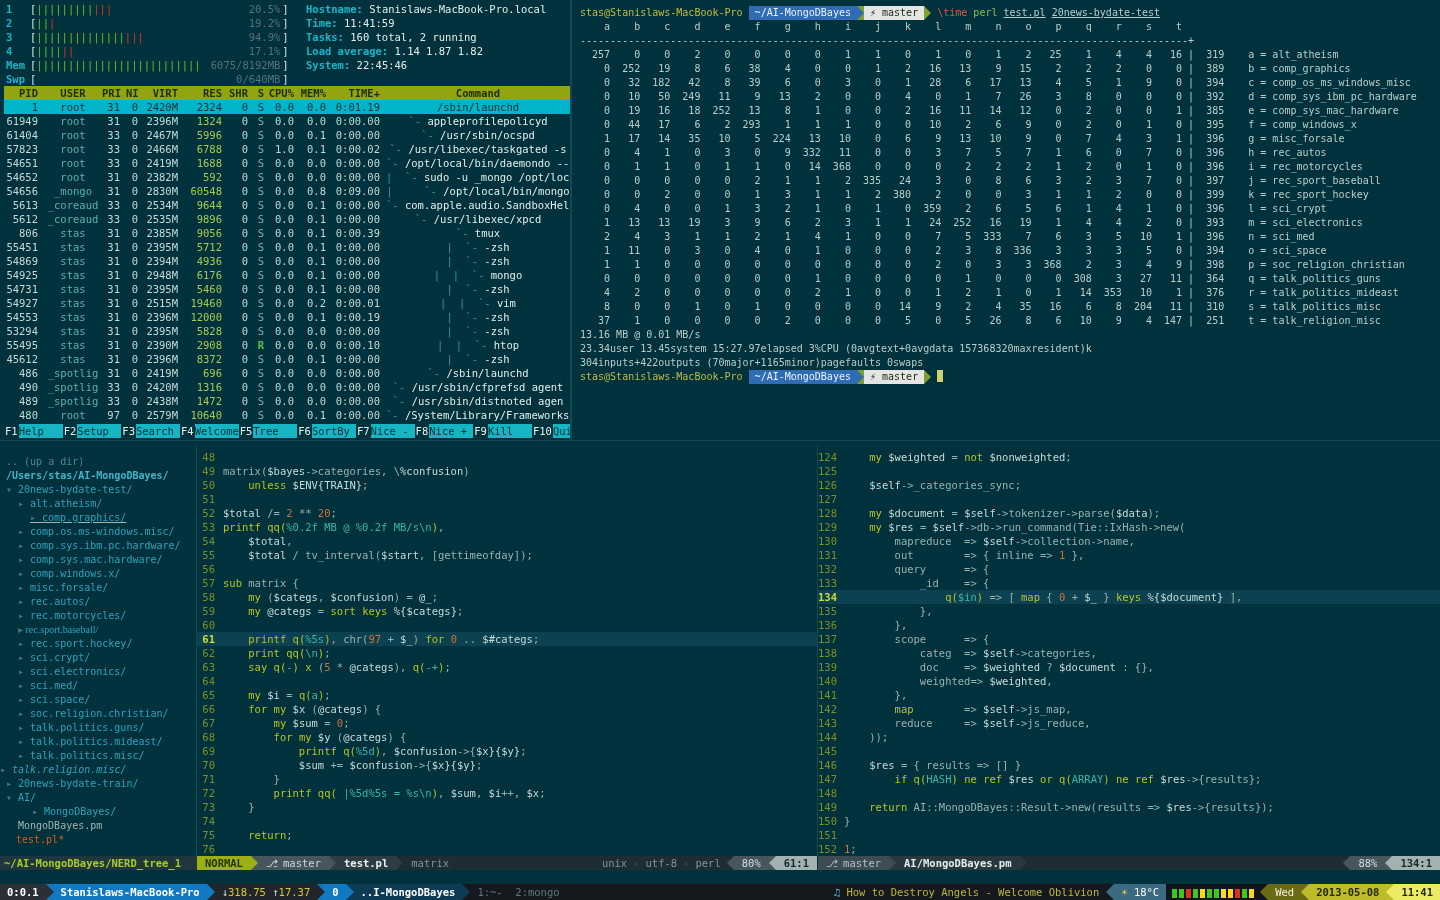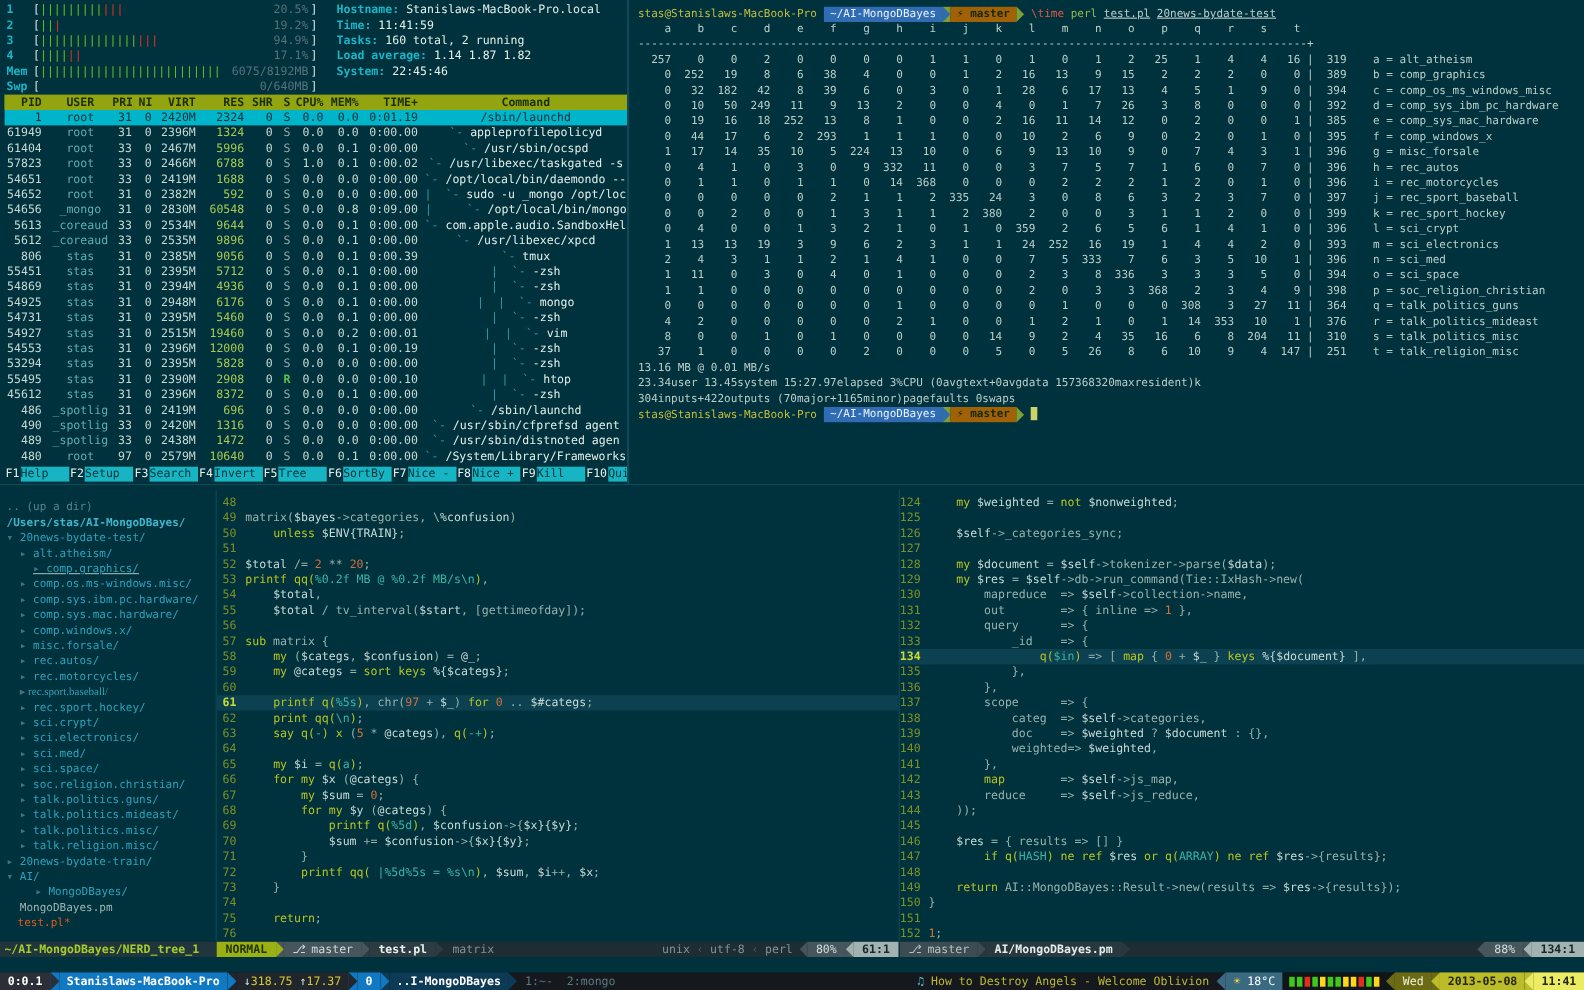"⚡ master" .psegbr { background: #a16207 -> #e5e5e5; font-weight: bold -> normal }
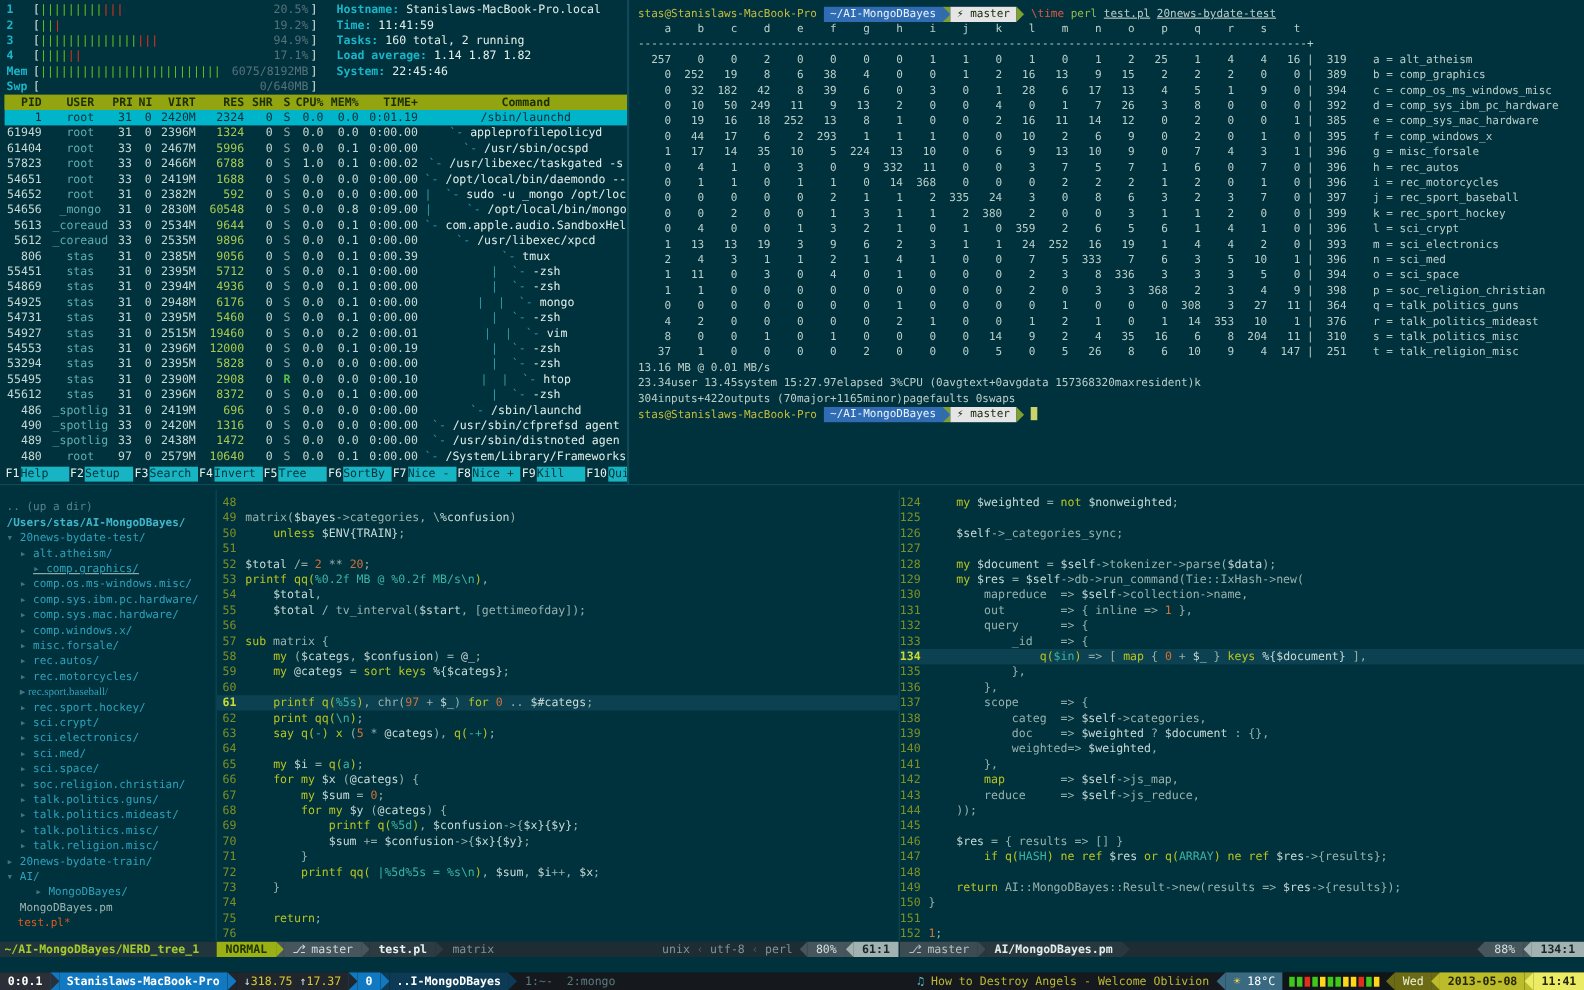"Invert" span.fl { text: Invert -> Welcome }
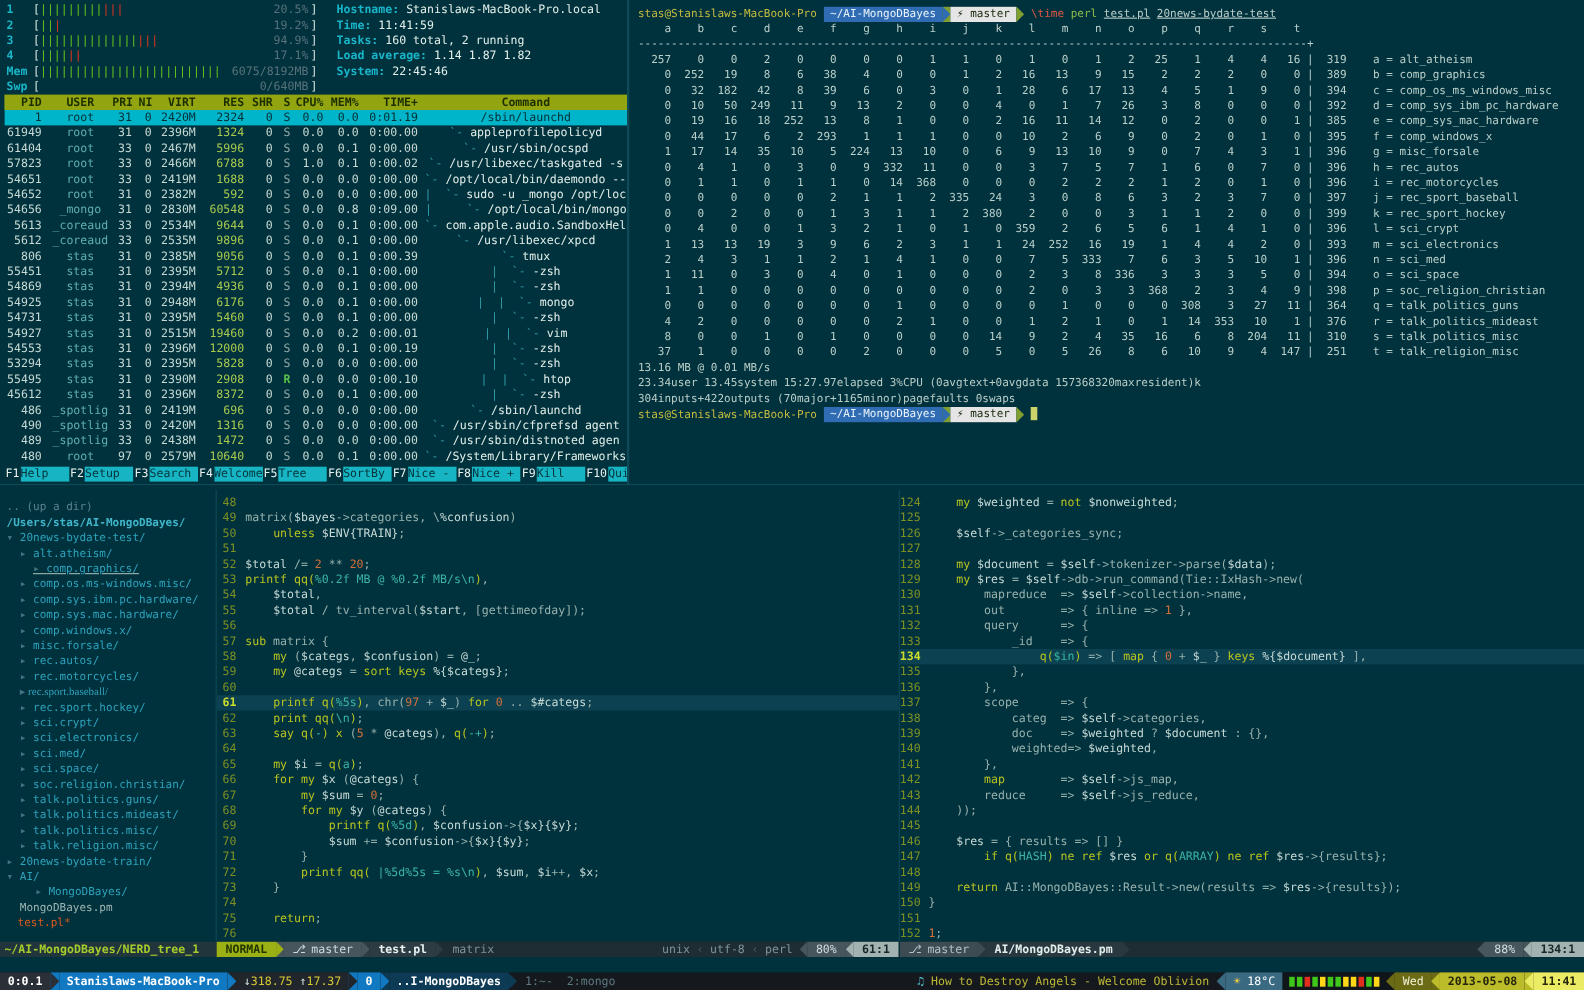"▸ talk.religion.misc/" div.titem { font-style: none -> italic; padding-left: 18px -> none }
